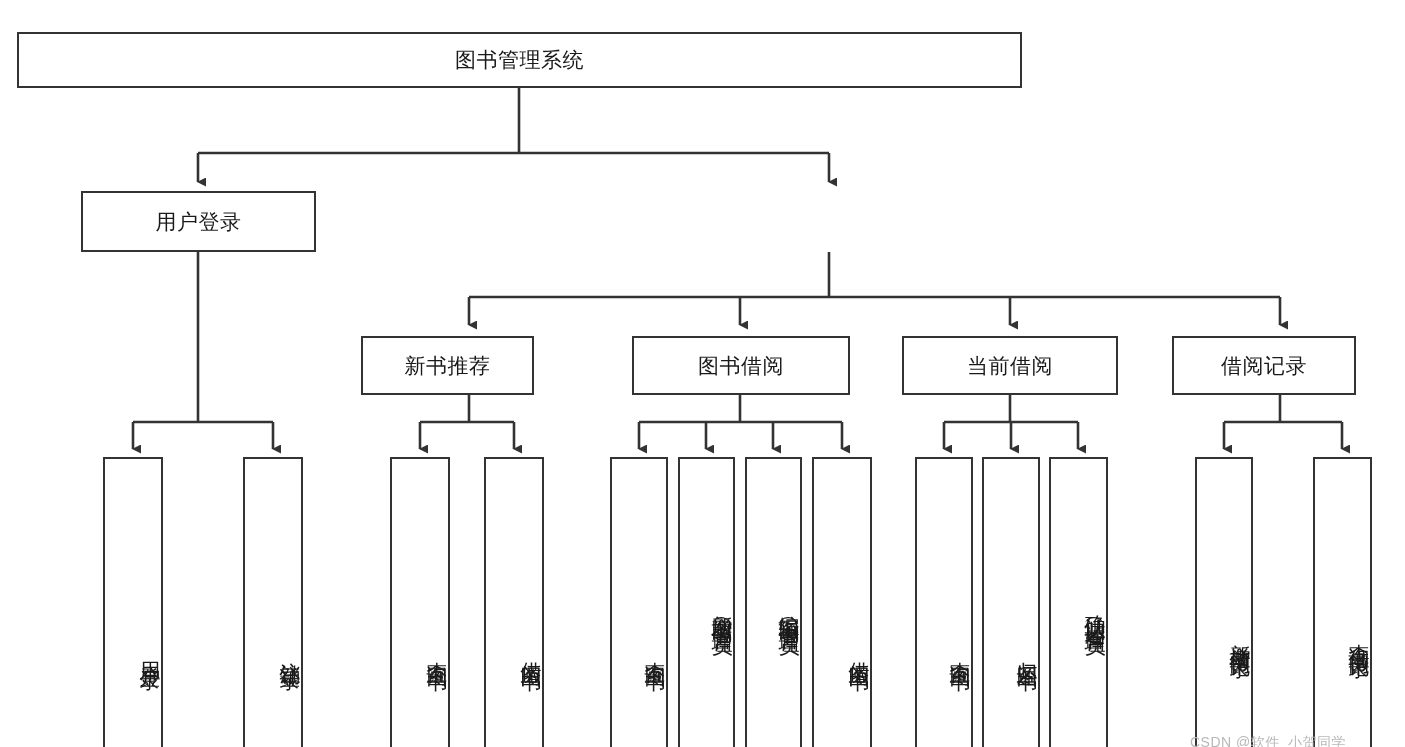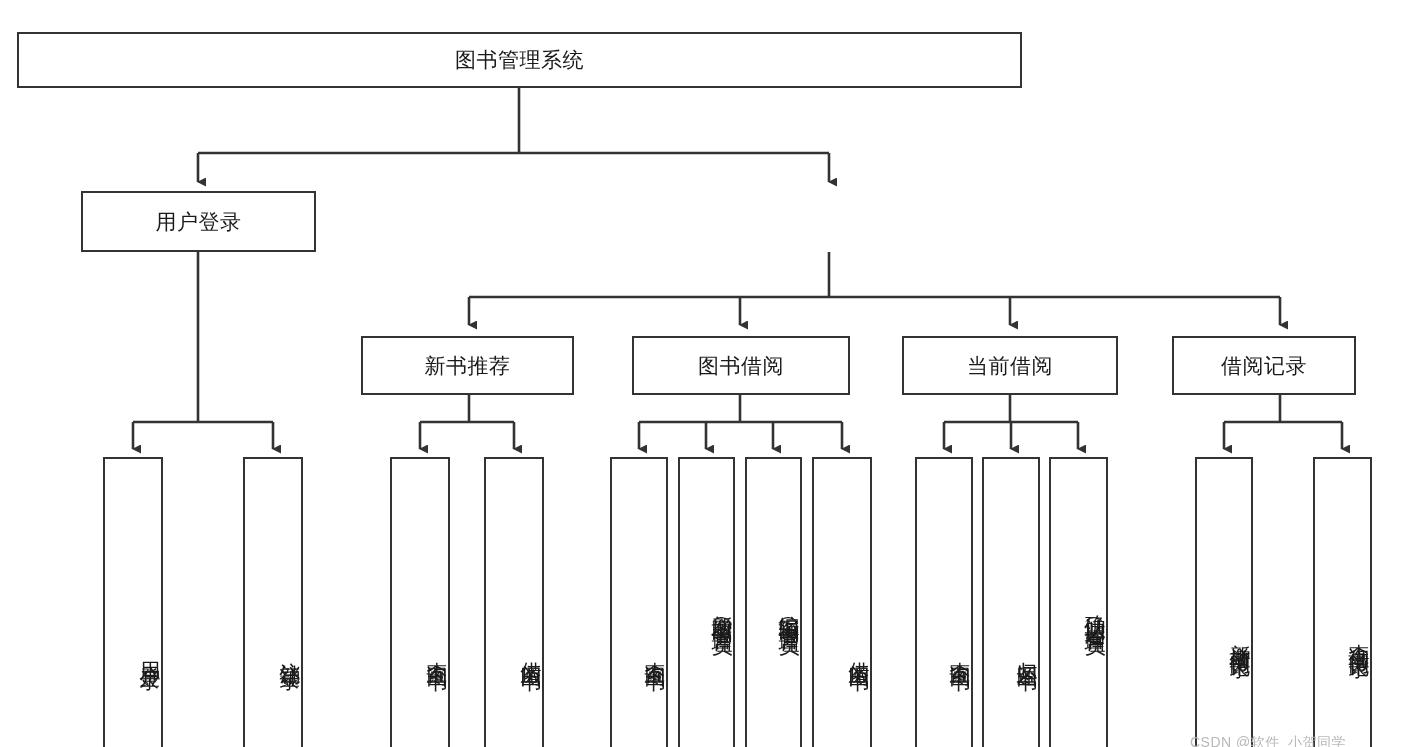"新书推荐" div.node { width: 213px -> 173px }
